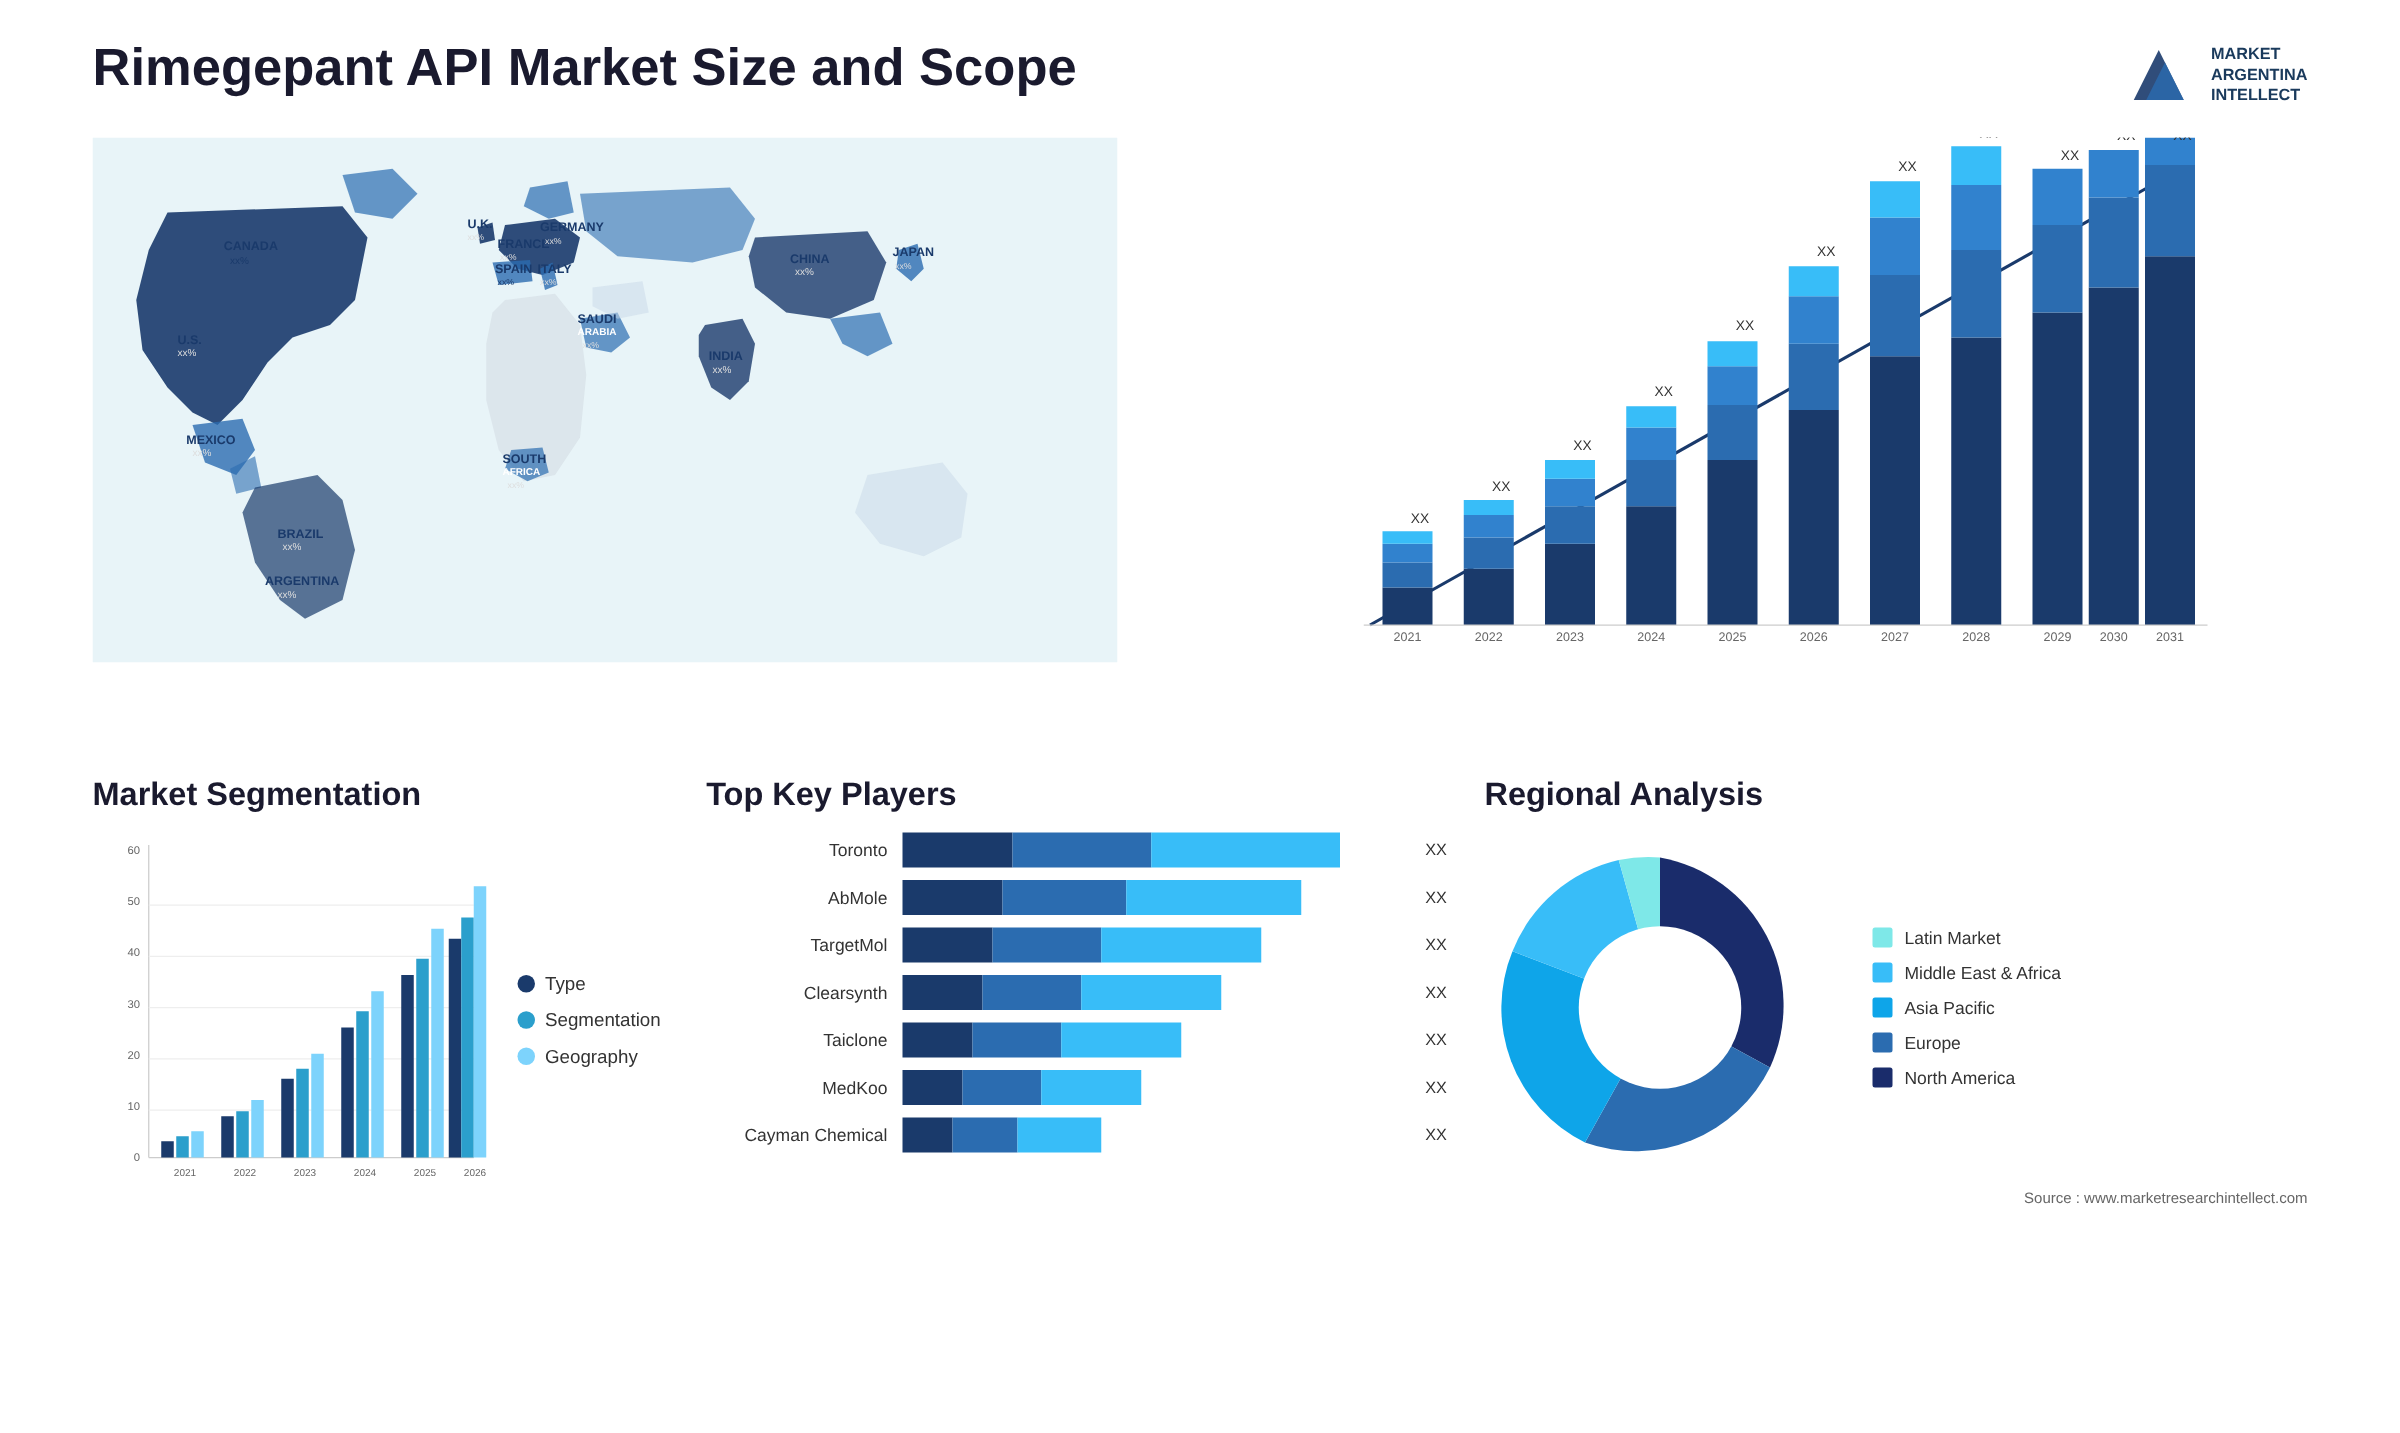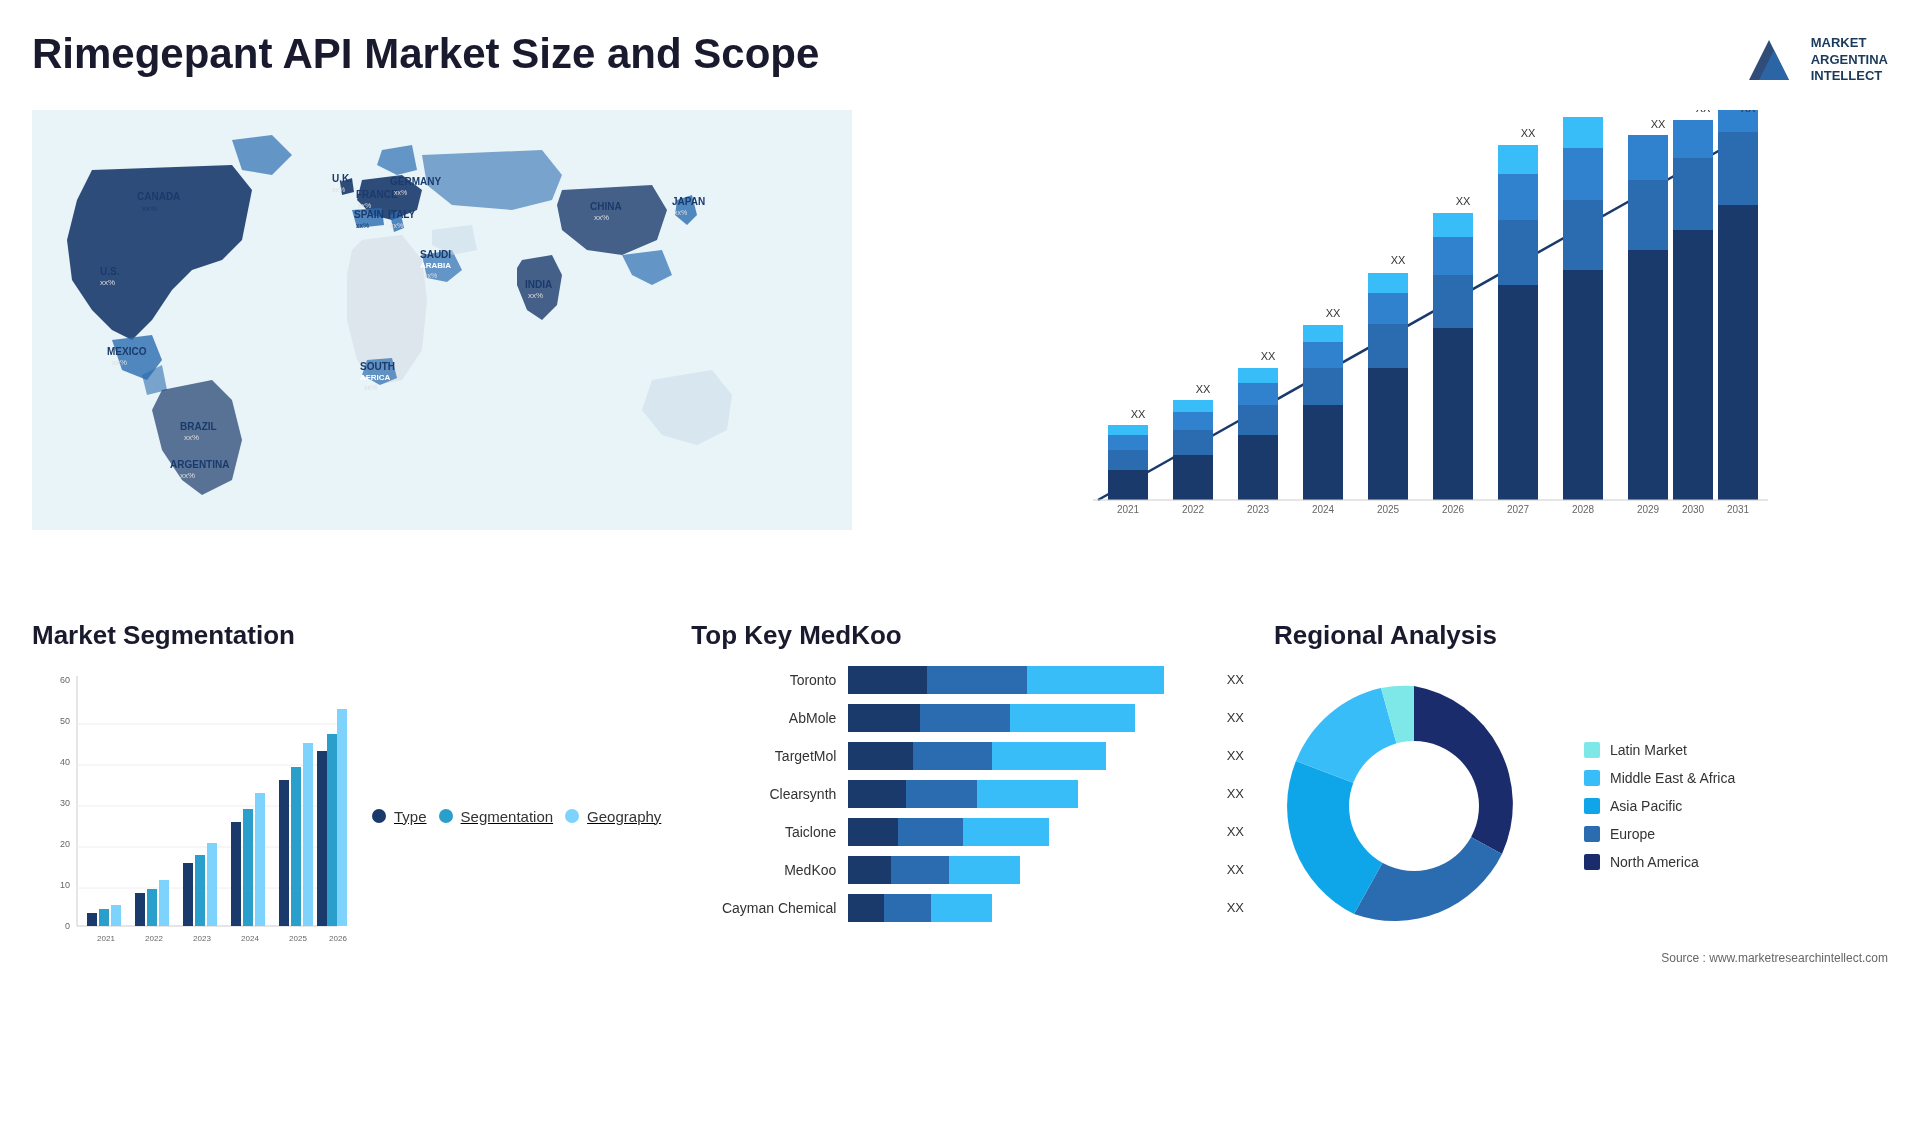"Rimegepant API Market Size and" .main-container { padding: 30px 32px -> 30px 74px }
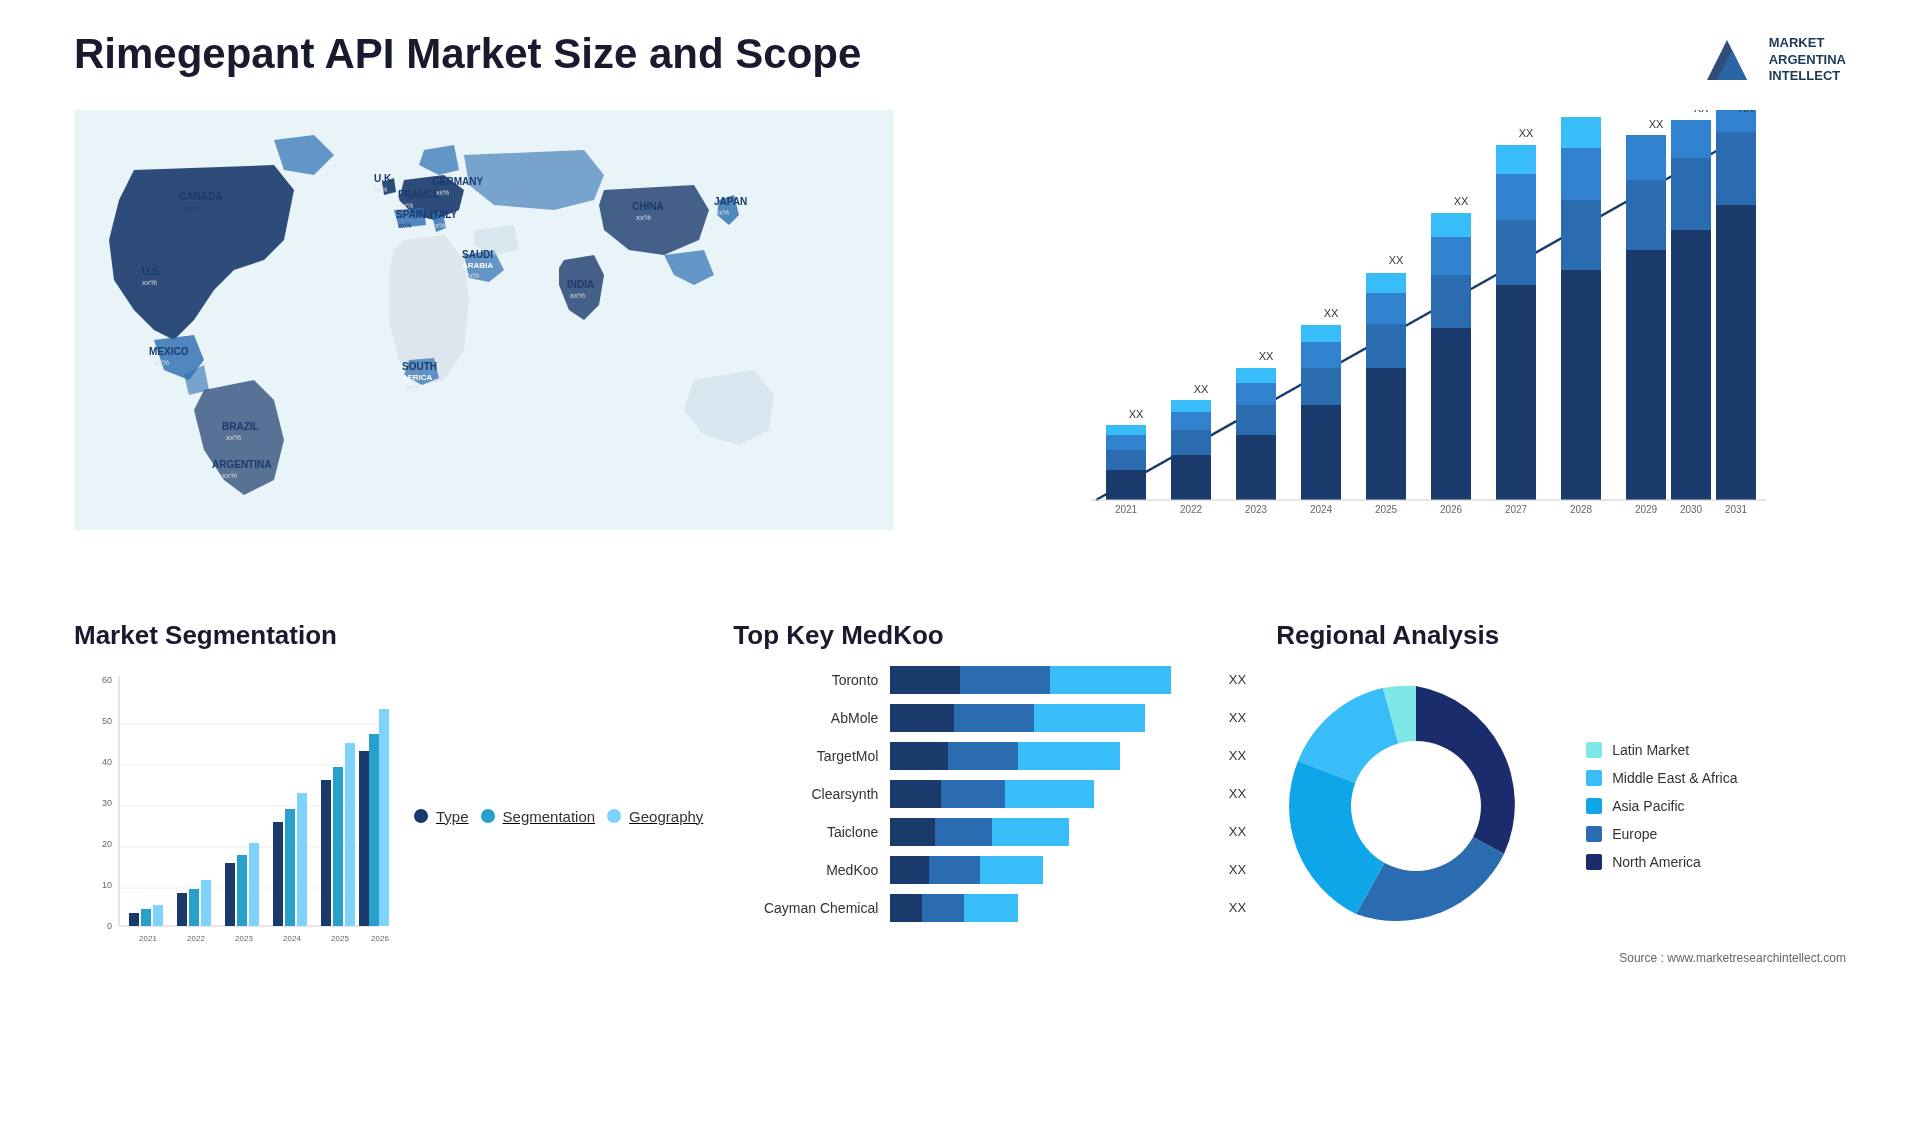"Top Key MedKoo" div.section-title { text: MedKoo -> Players }
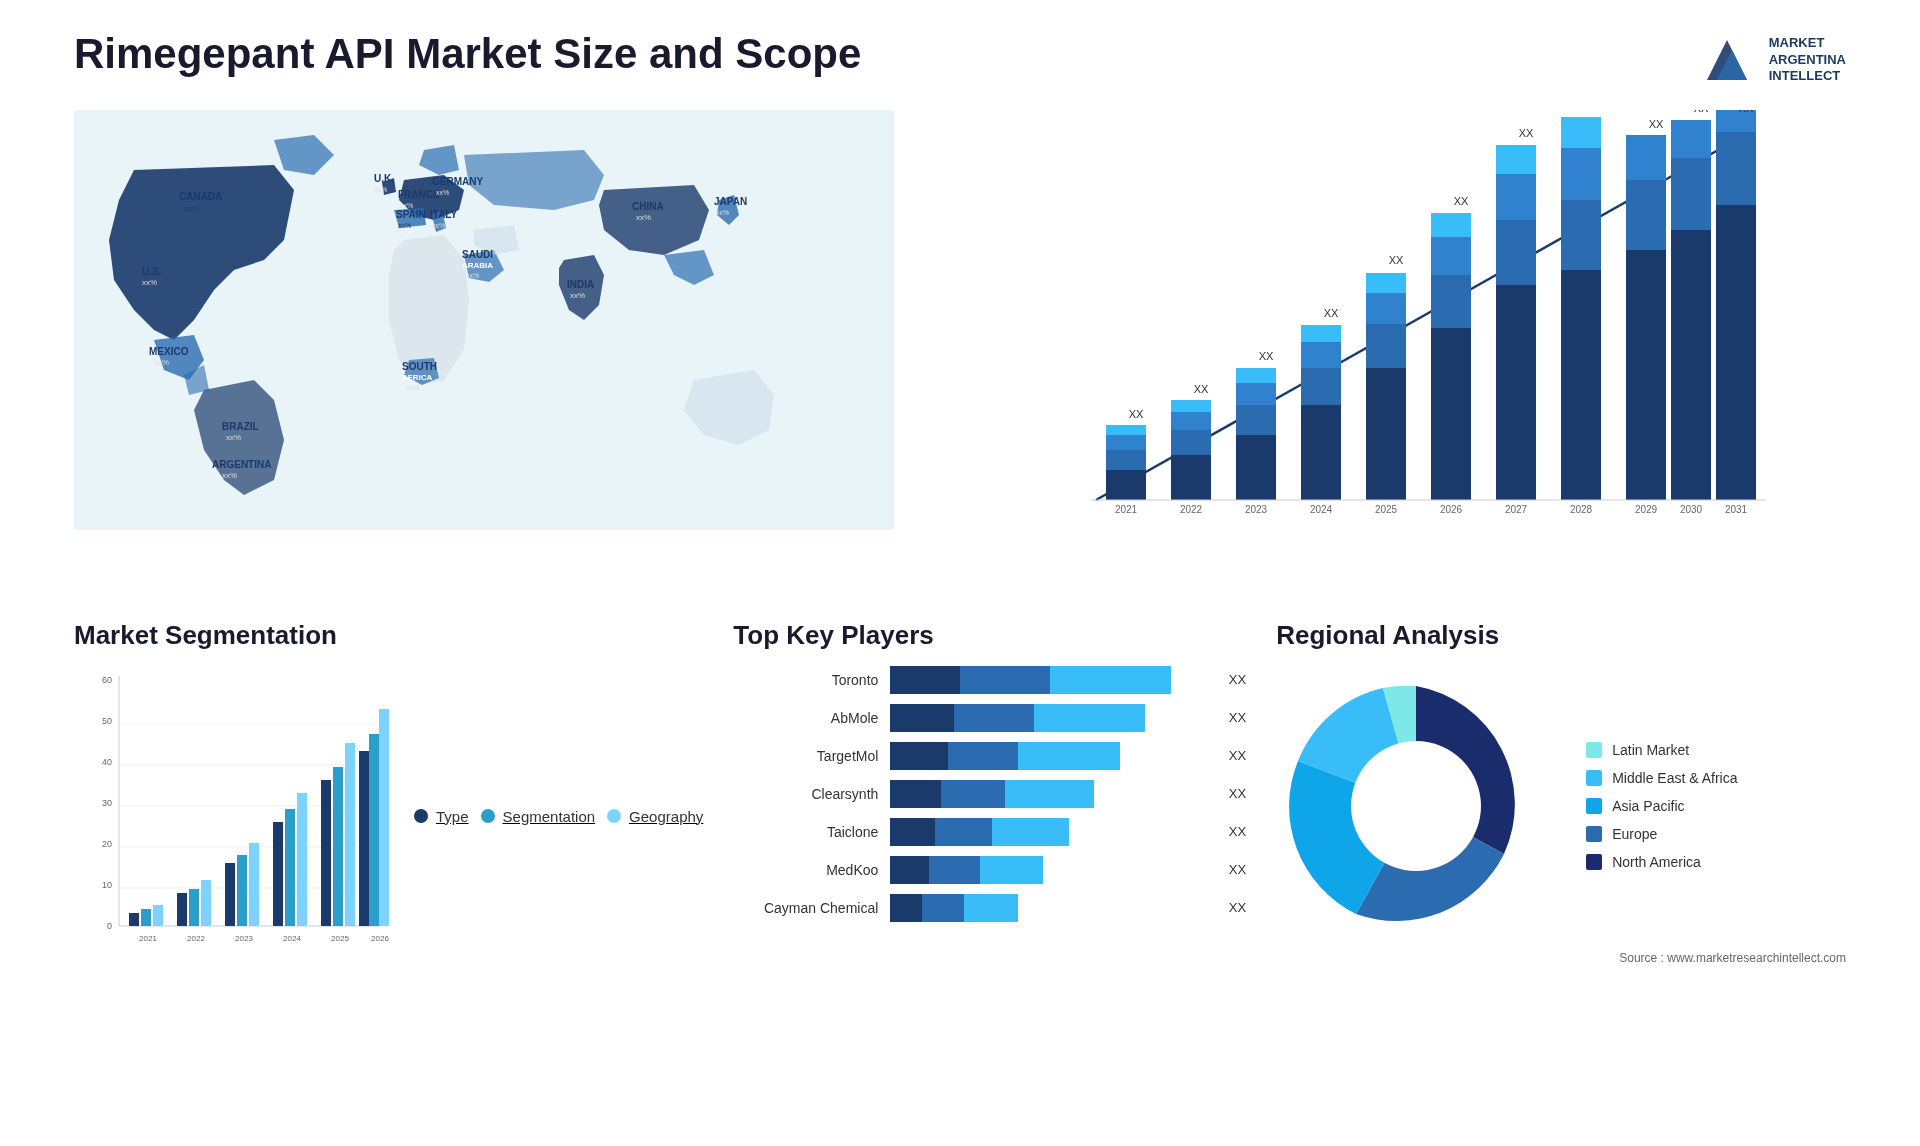"Type" .seg-legend { flex-direction: row -> column; text-decoration: underline -> none }
